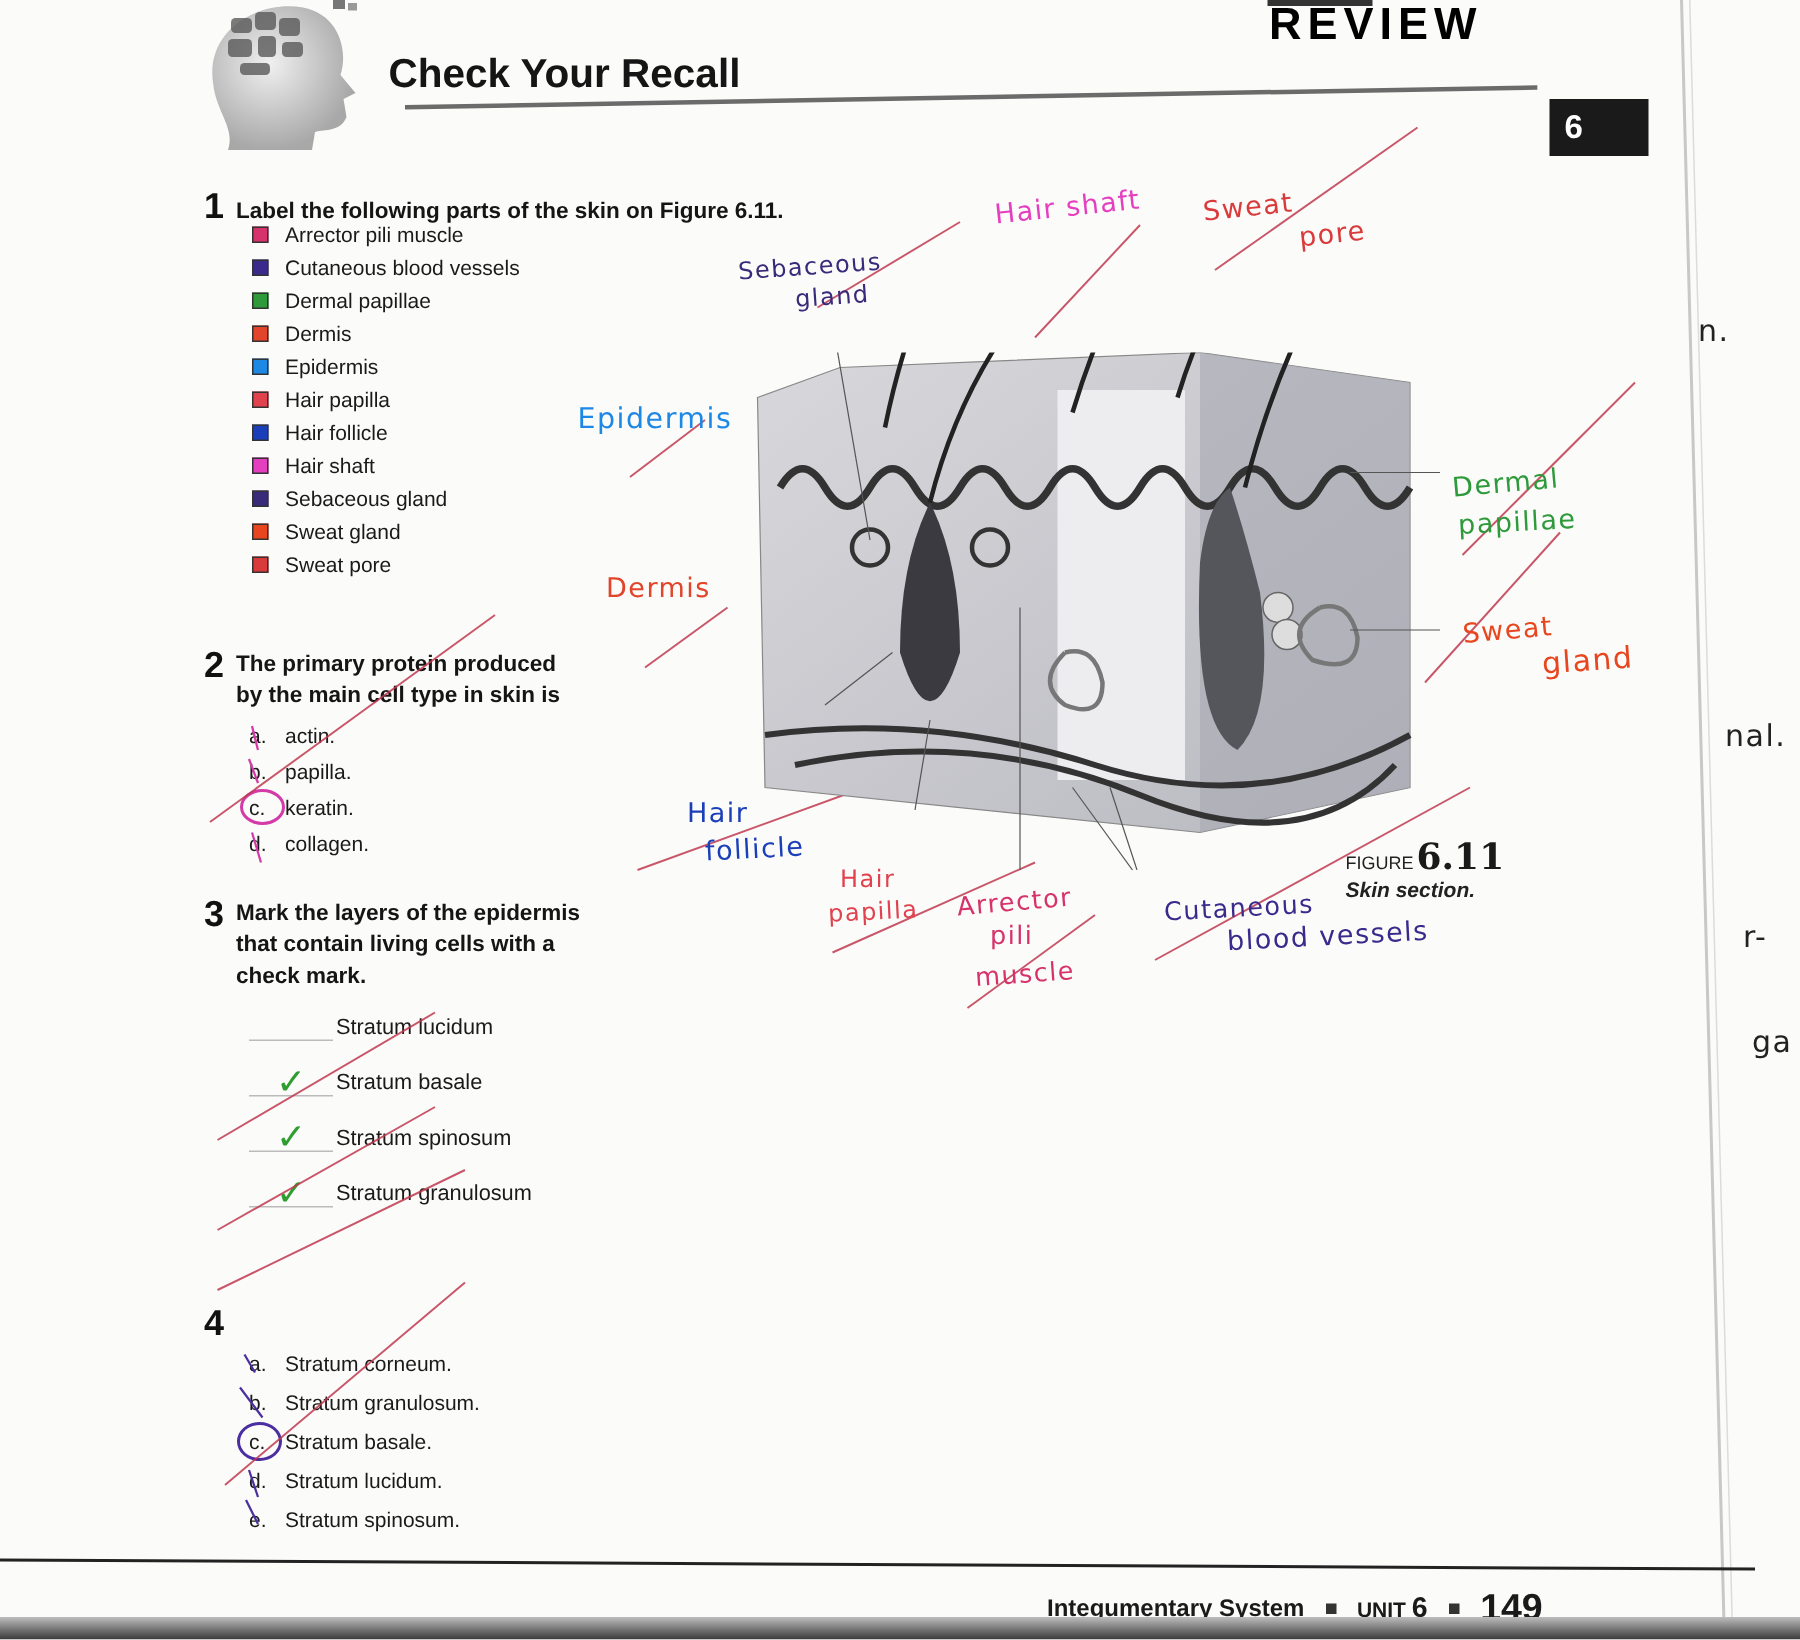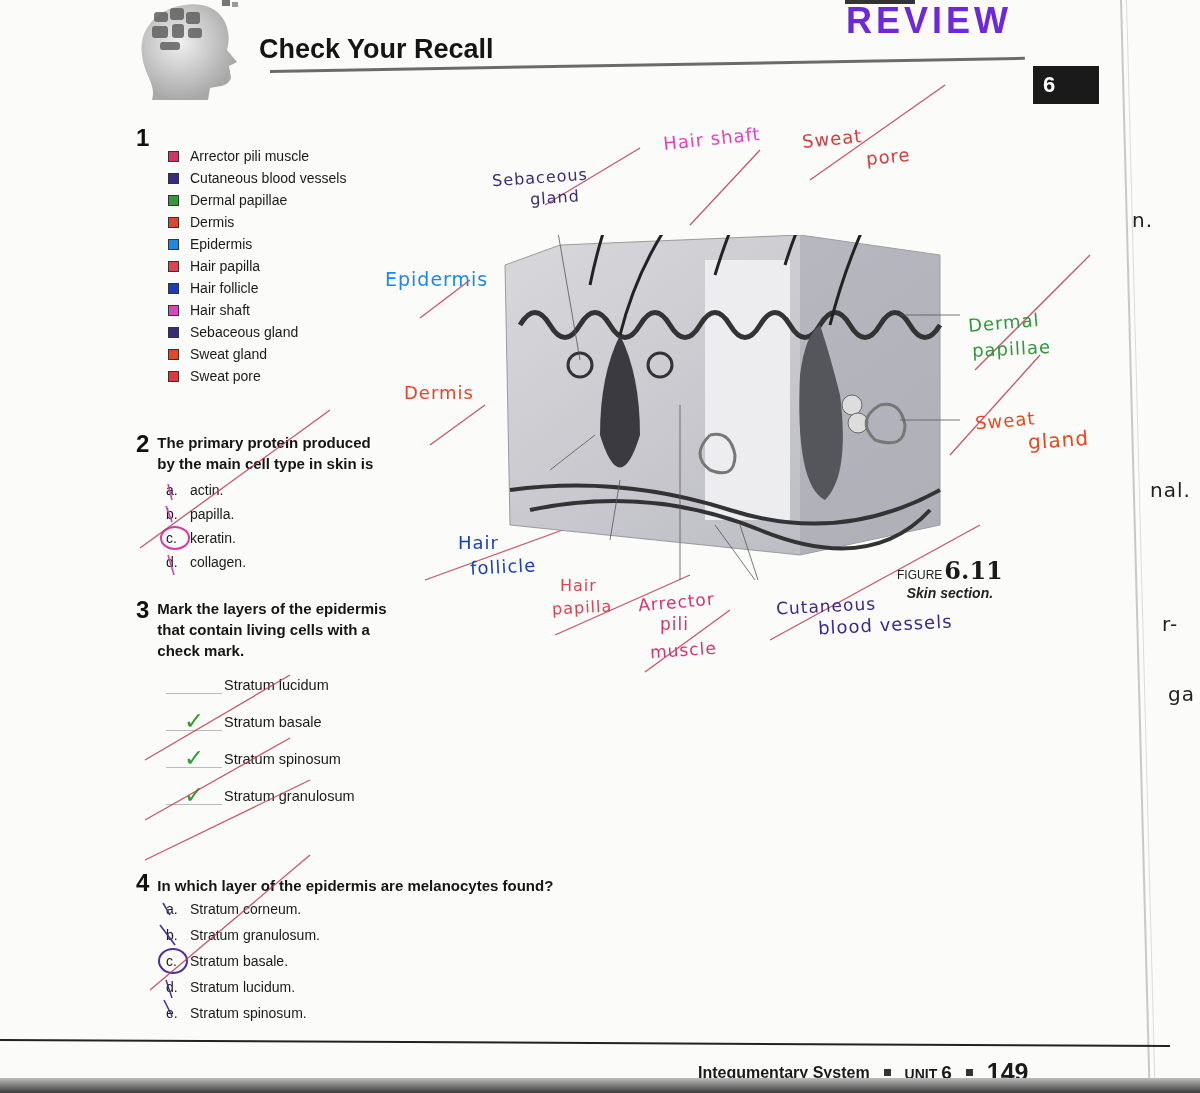"REVIEW" .review { color: #6d28d9 -> #000000; font-size: 36px -> 30px }
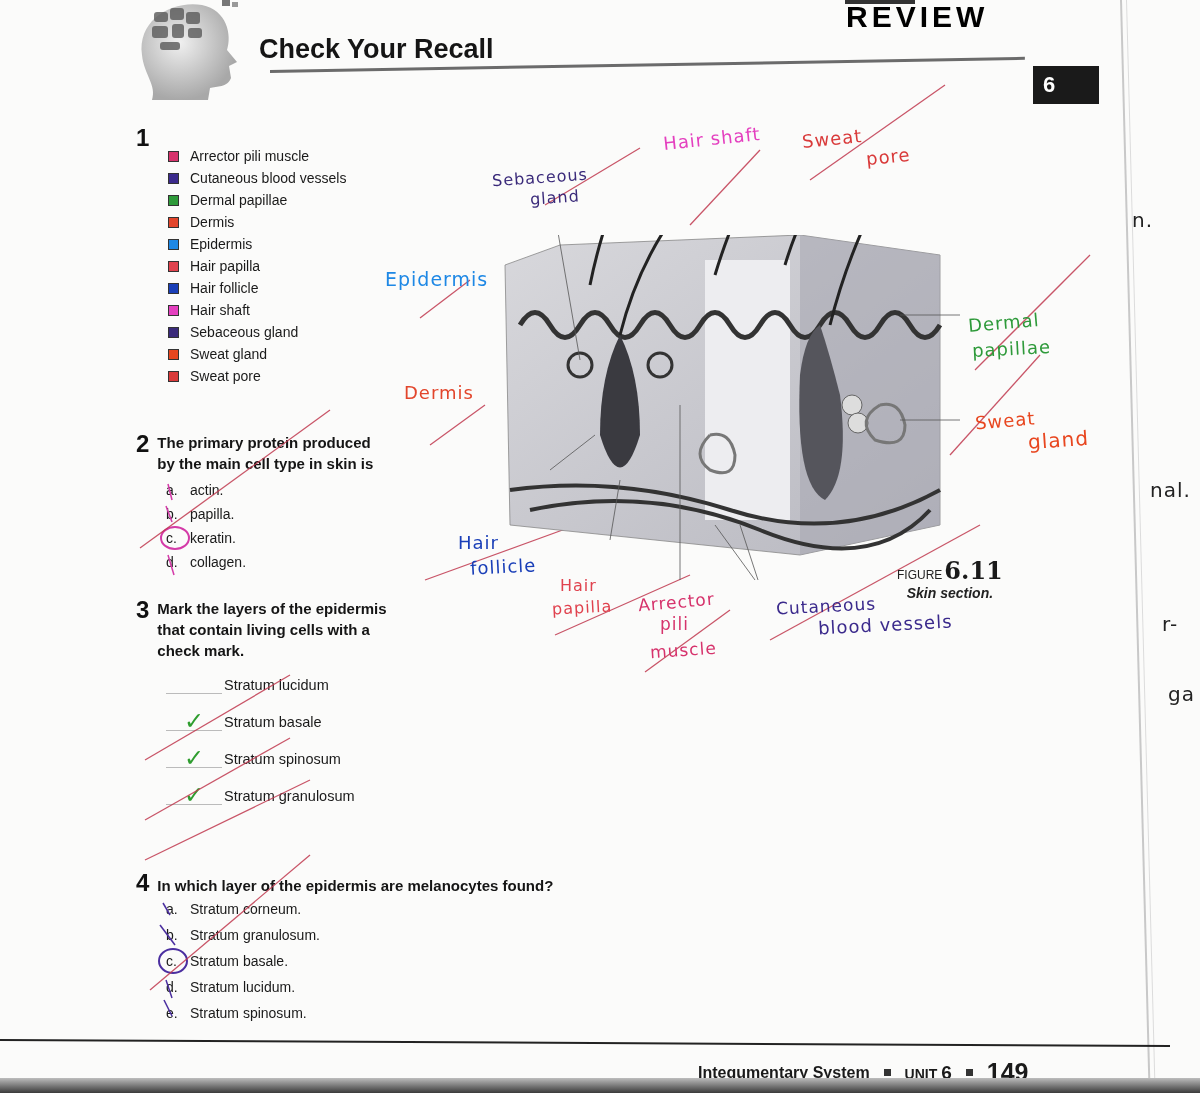"Label the following parts of" span.q-text { html: none -> <span>Label the following parts of the skin on Figure 6.11.</span> }
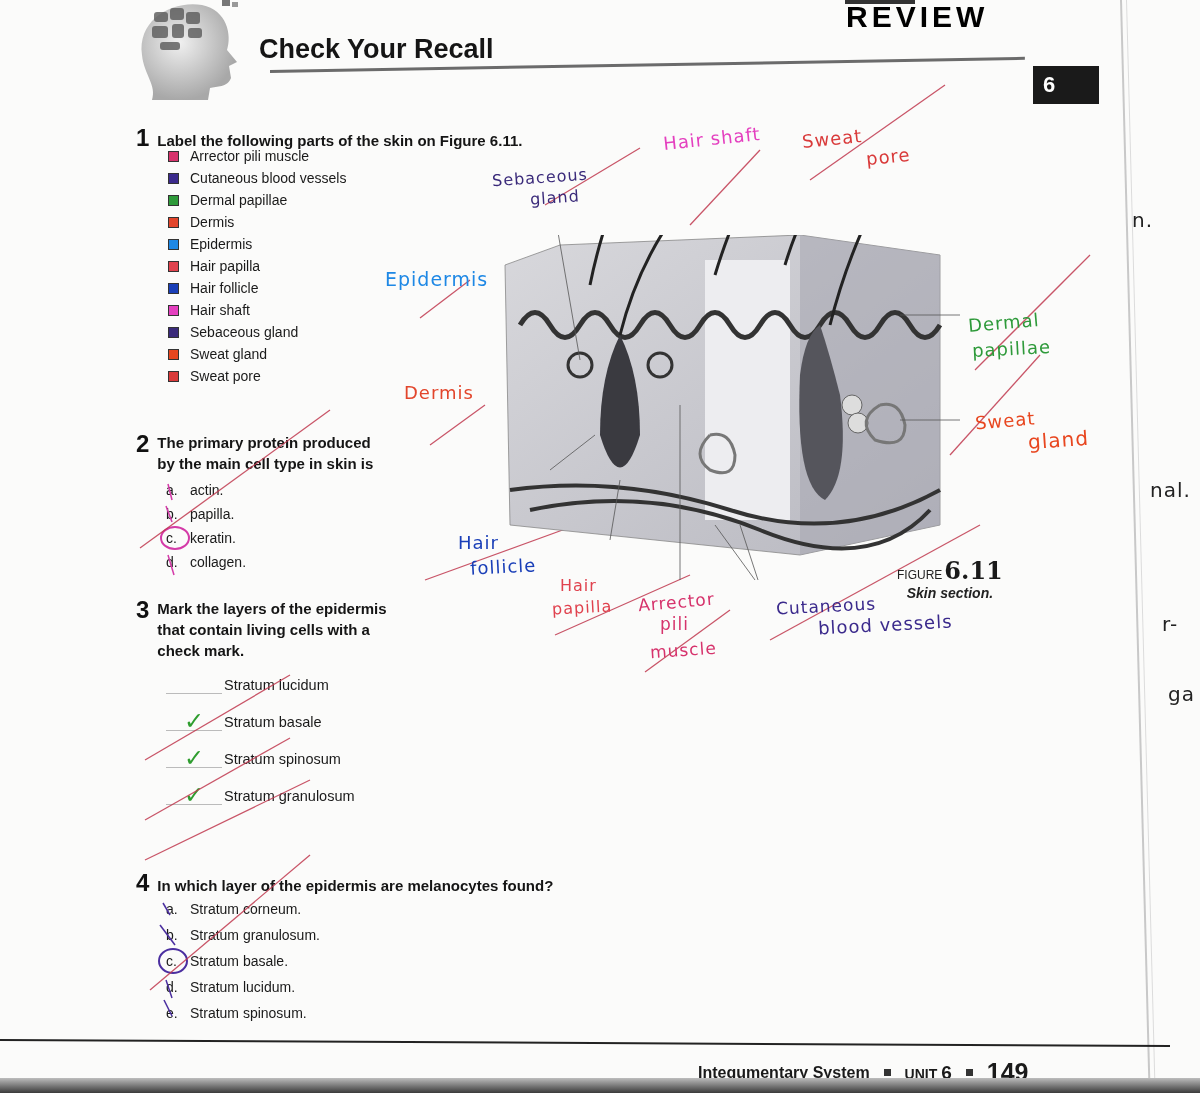"FIGURE" div.abs { text-align: center -> none }
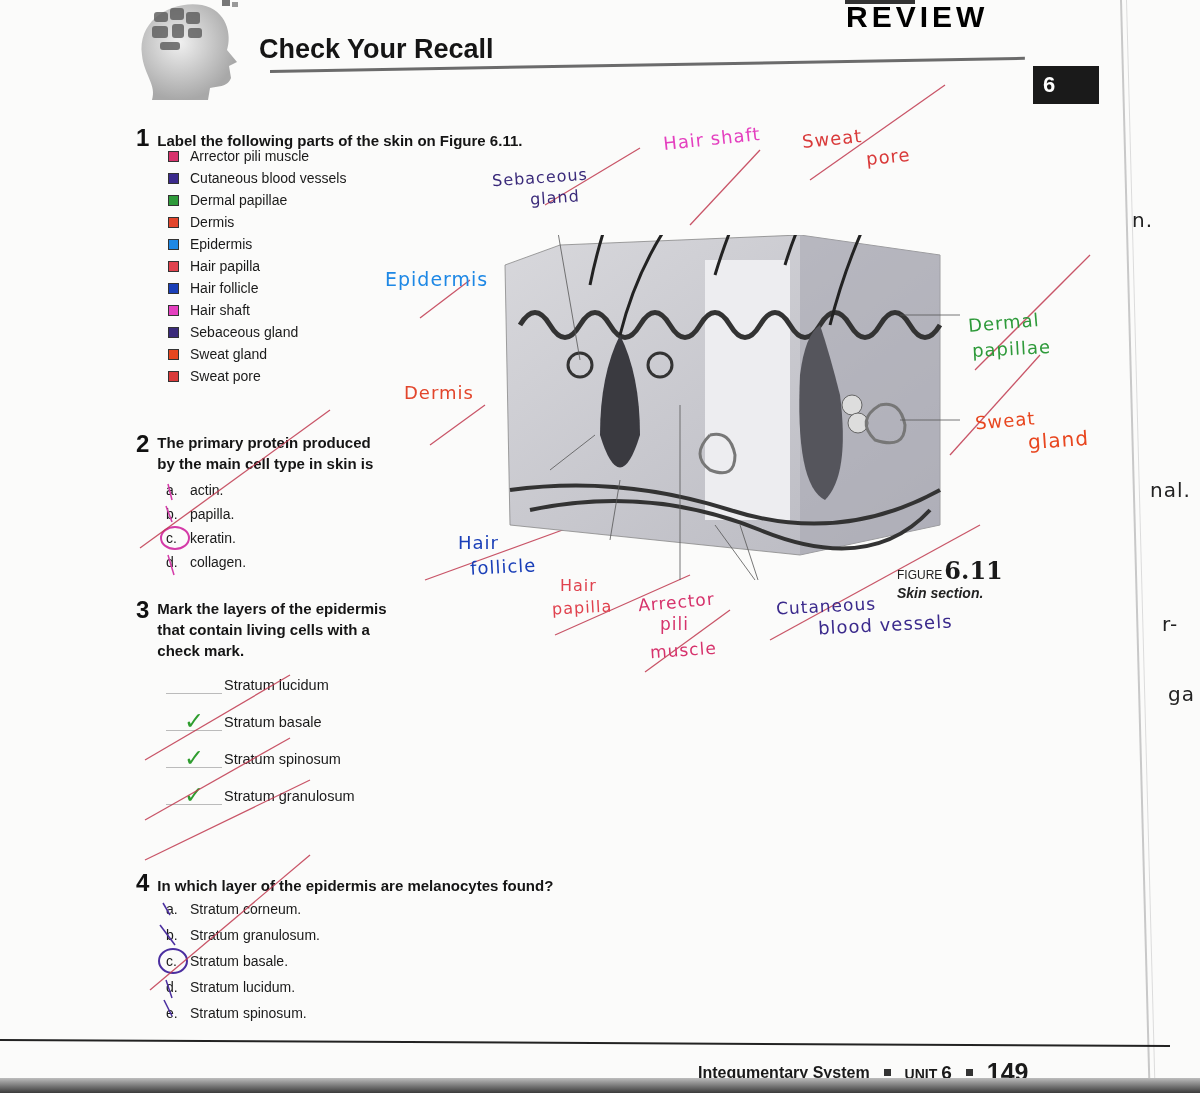"In which layer of the" span.q-text { html: <span>In which layer of the epidermis are melanocytes found?</span> -> none }
